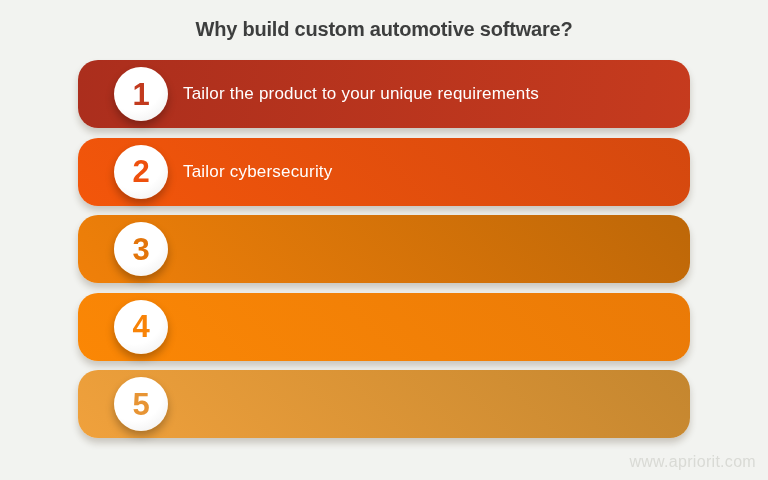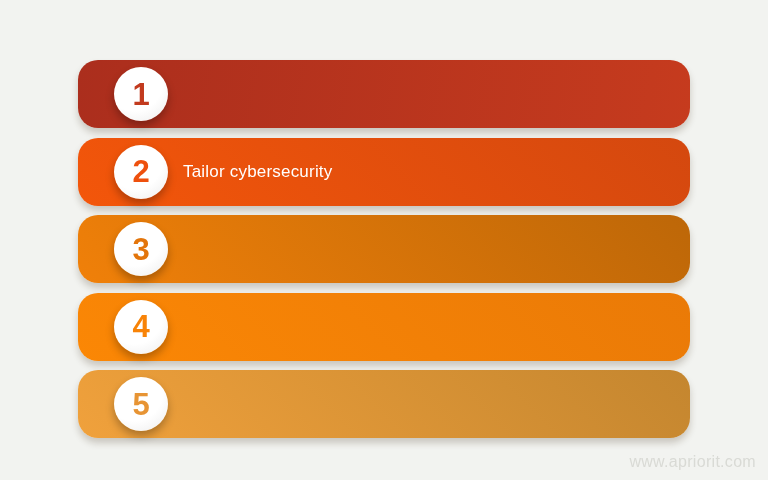"Why build custom automotive software?" h1.page-title { html: none -> <h1>Why build custom automotive software?</h1> }
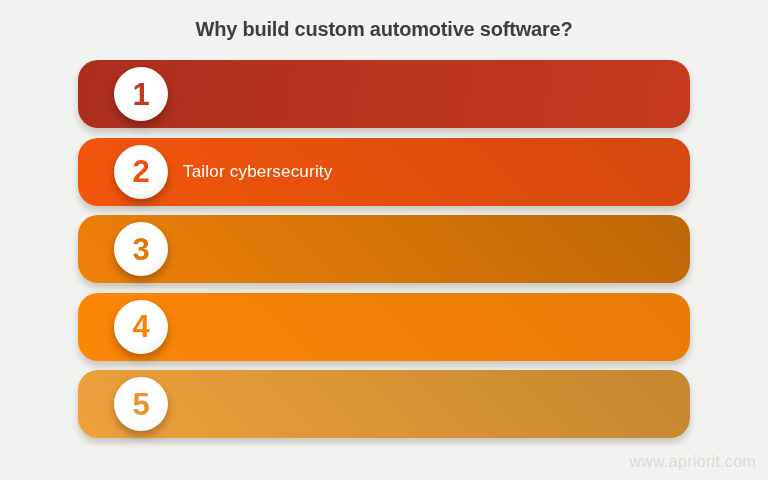"Tailor the product to your" span.bar-label { html: none -> <span>Tailor the product to your unique requirements</span> }
